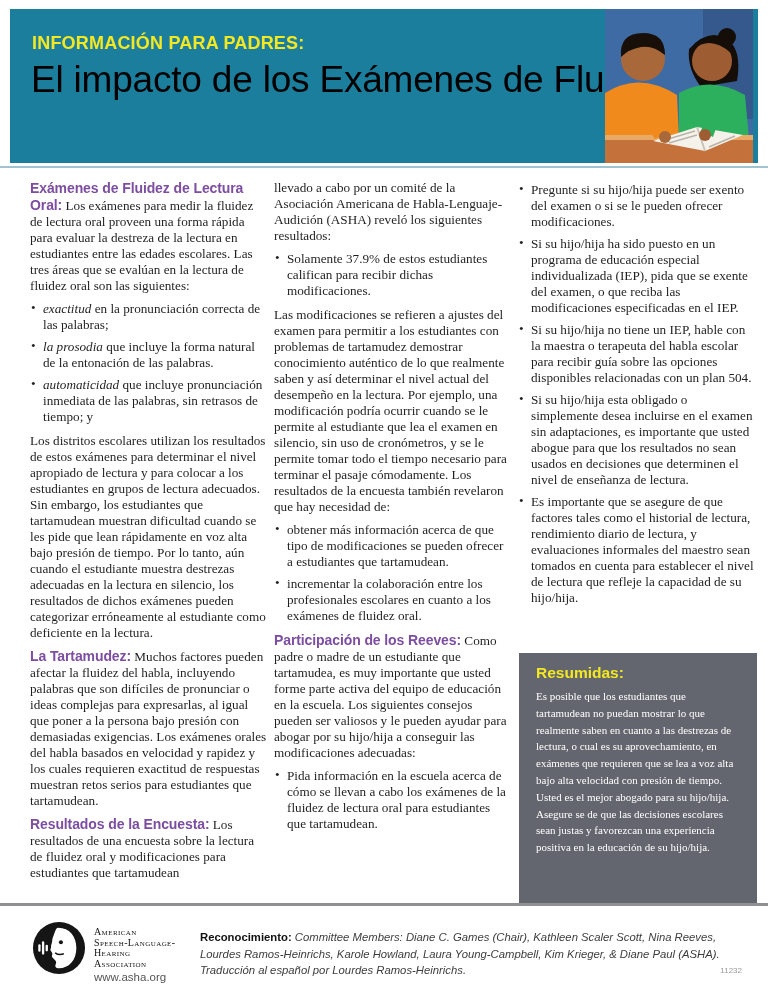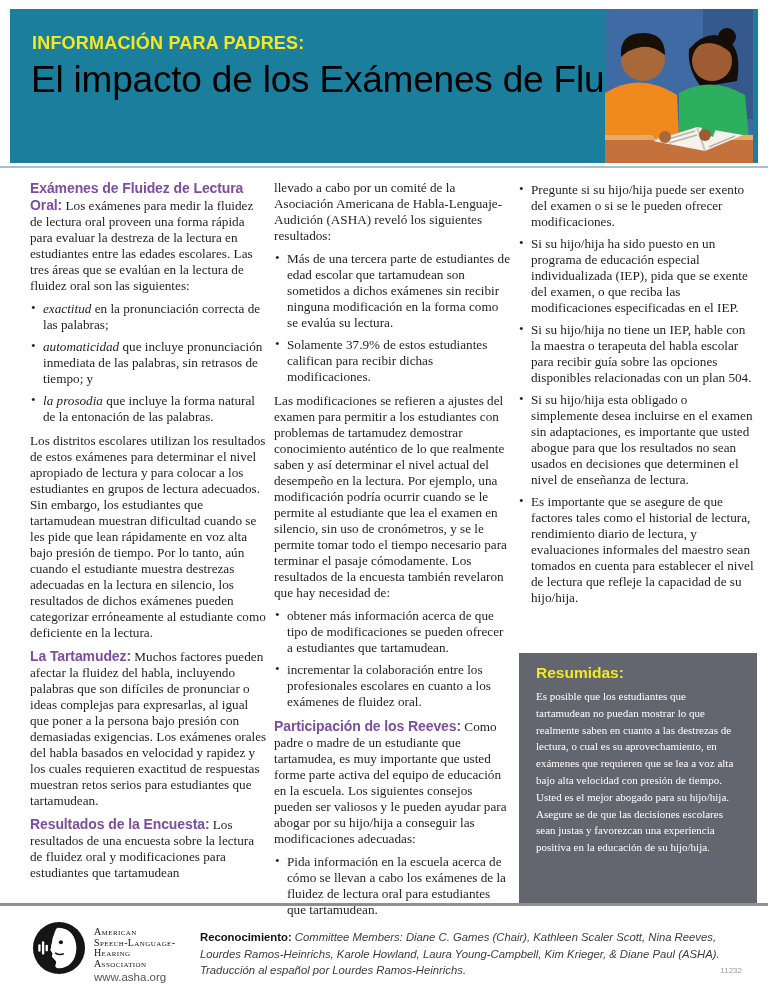"Más de una tercera parte" li { html: <li>Más de una tercera parte de estudiantes de edad escolar que tartamudean son sometidos a dichos exámenes sin recibir ninguna modificación en la forma como se evalúa su lectura.</li> -> none }
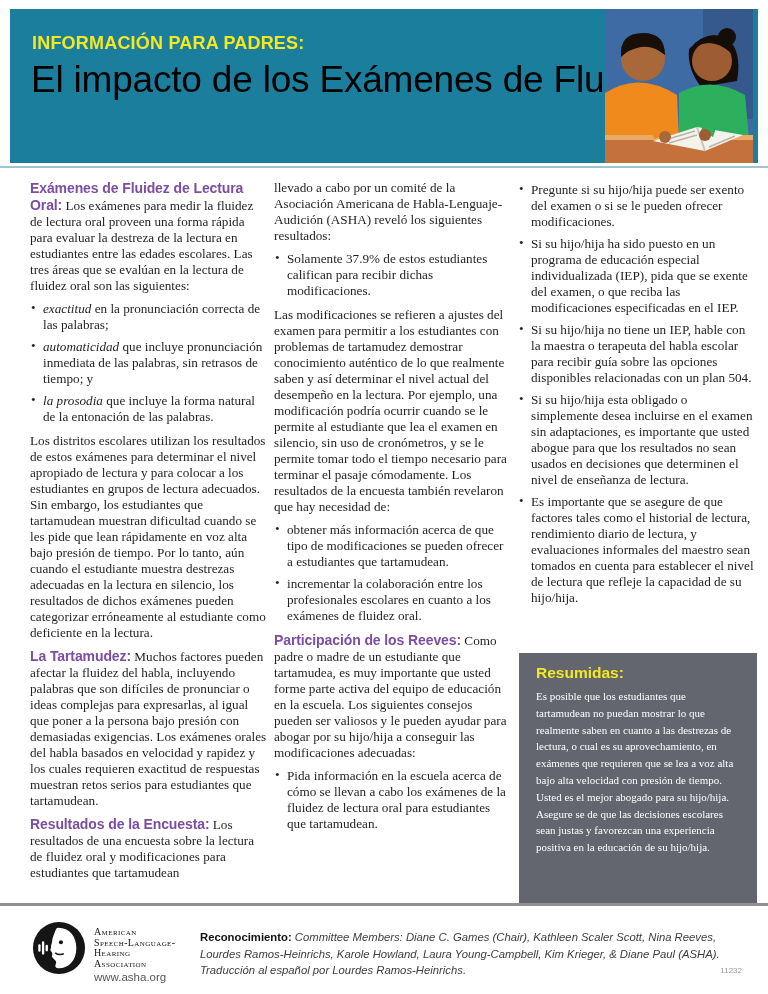"automaticidad que incluye pronunciación" li { order: before "la prosodia que incluye la" -> after "la prosodia que incluye la" }
